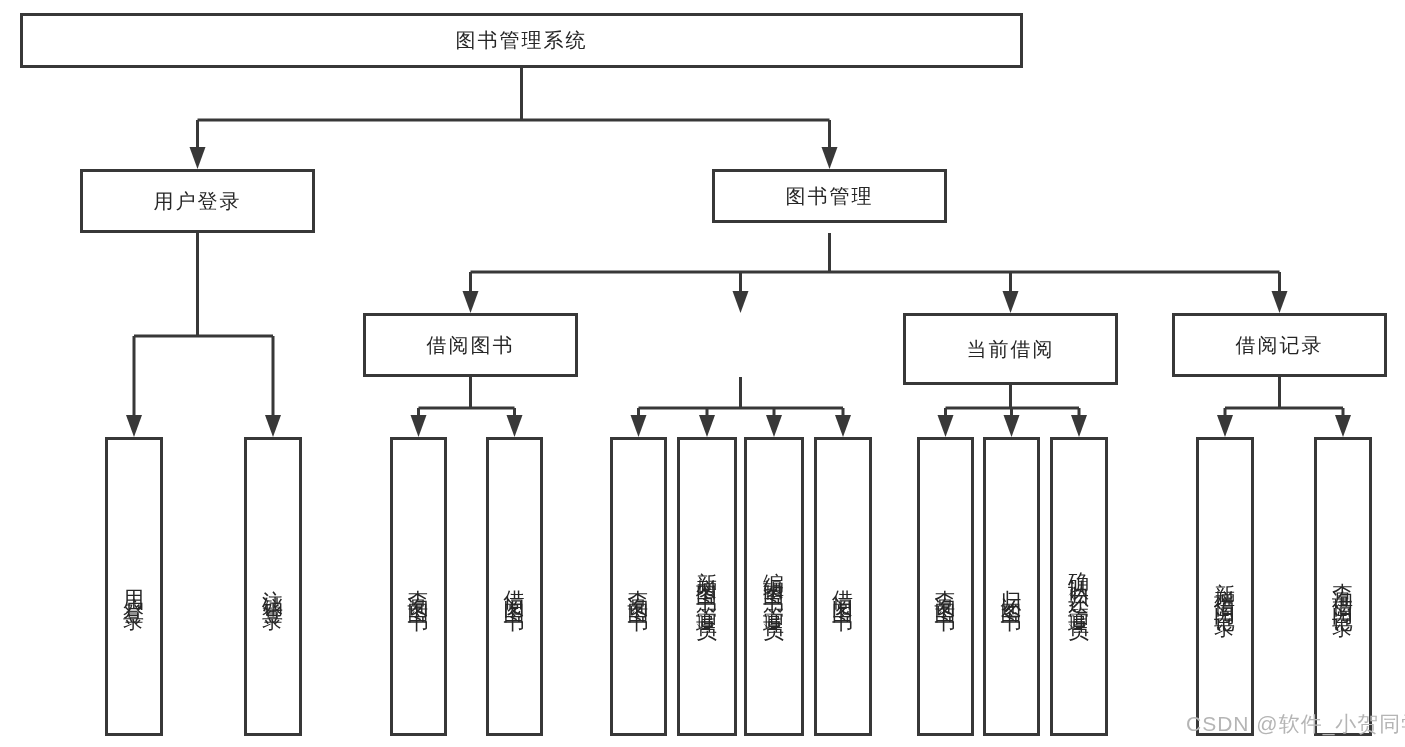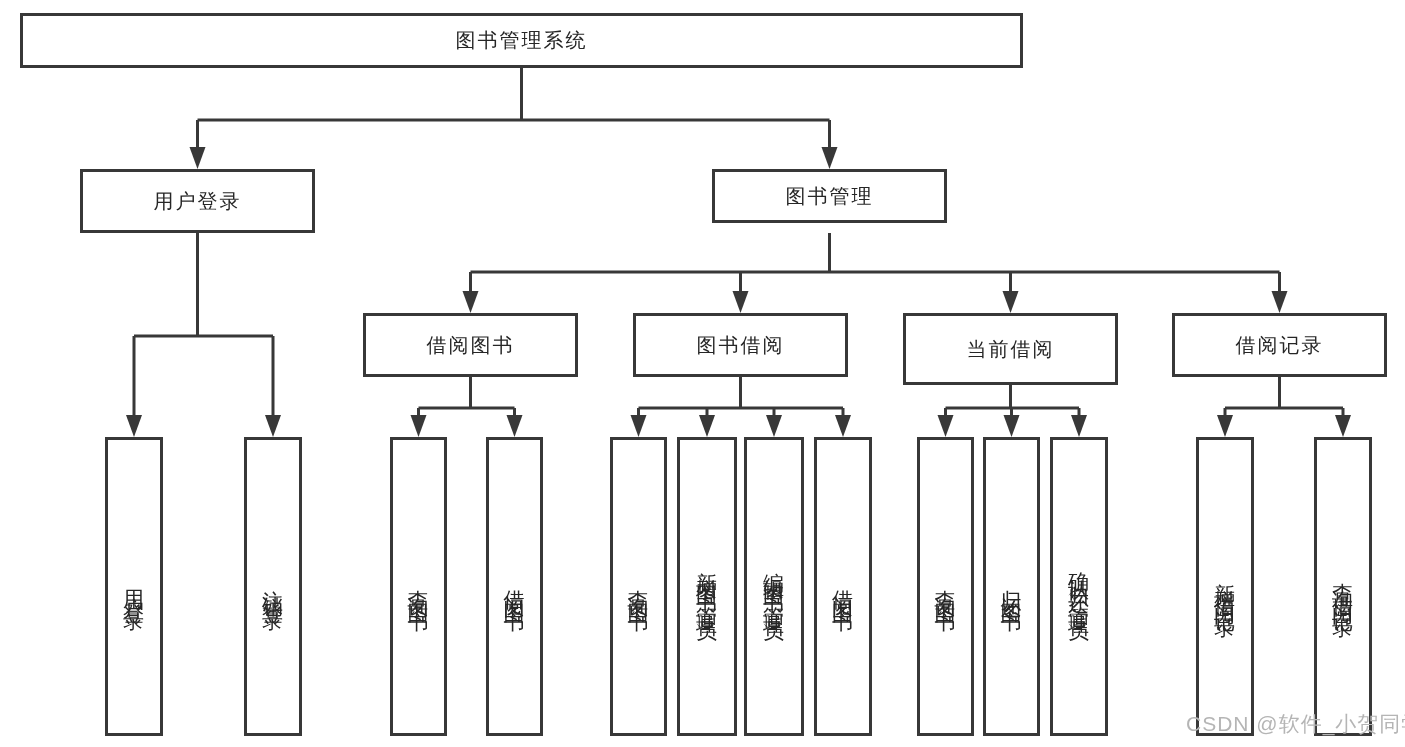"图书借阅" div.node { html: <div> <span>图书借阅</span> </div> -> none }
